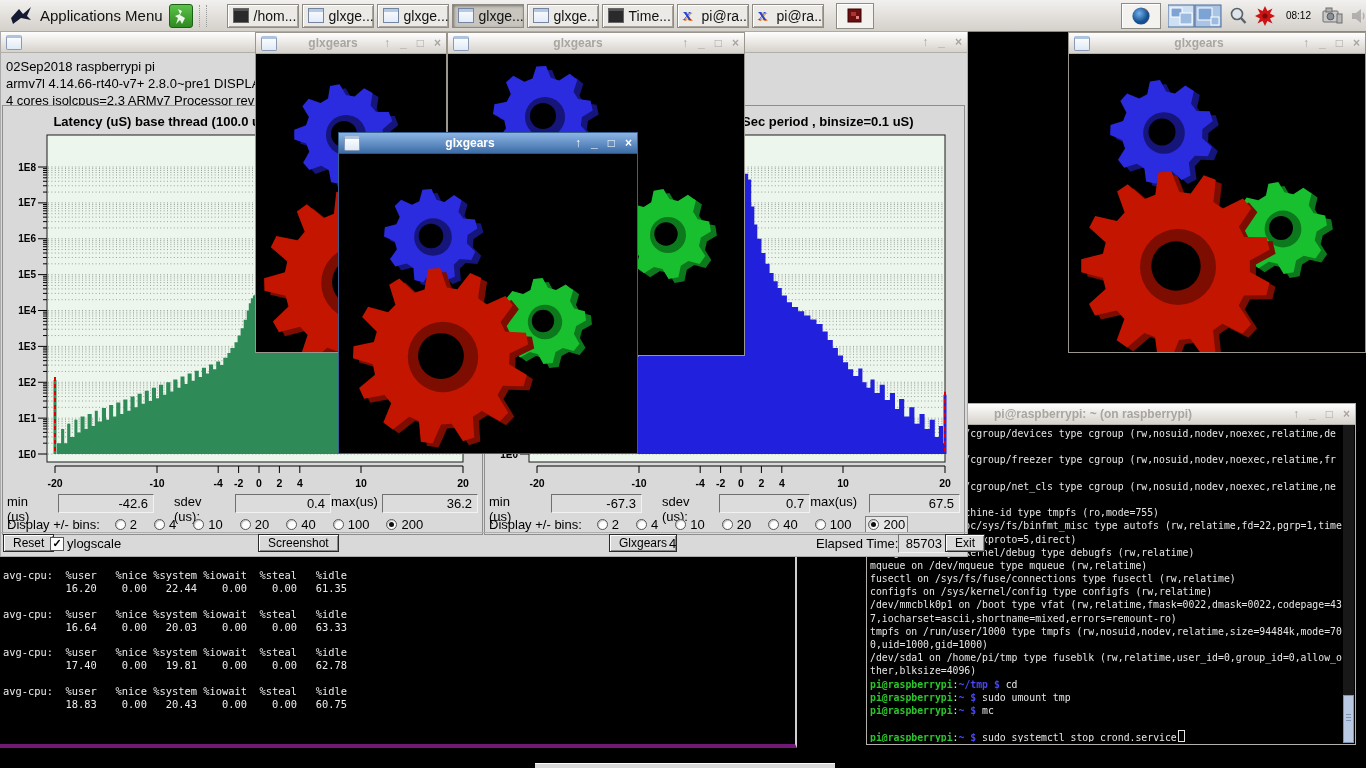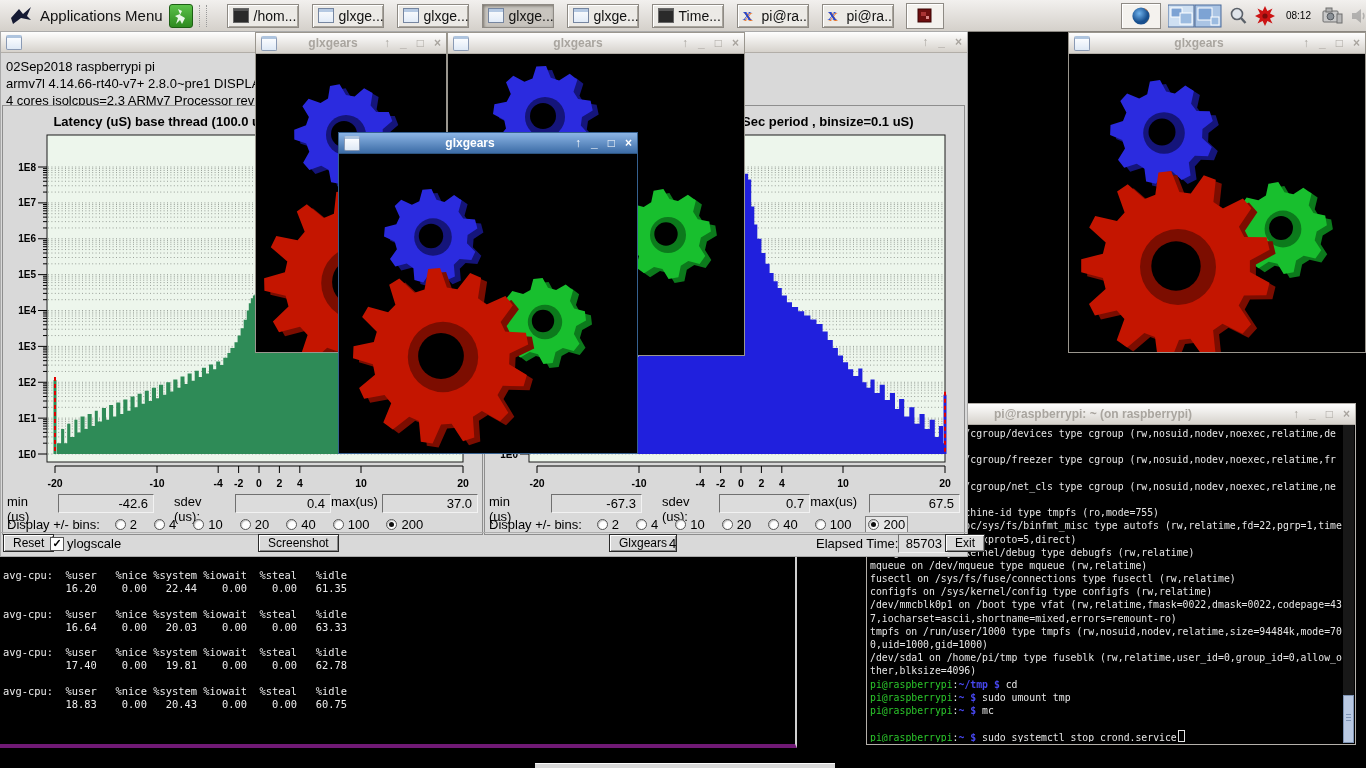"/hom..." #win-buttons { gap: 13px -> 3px }
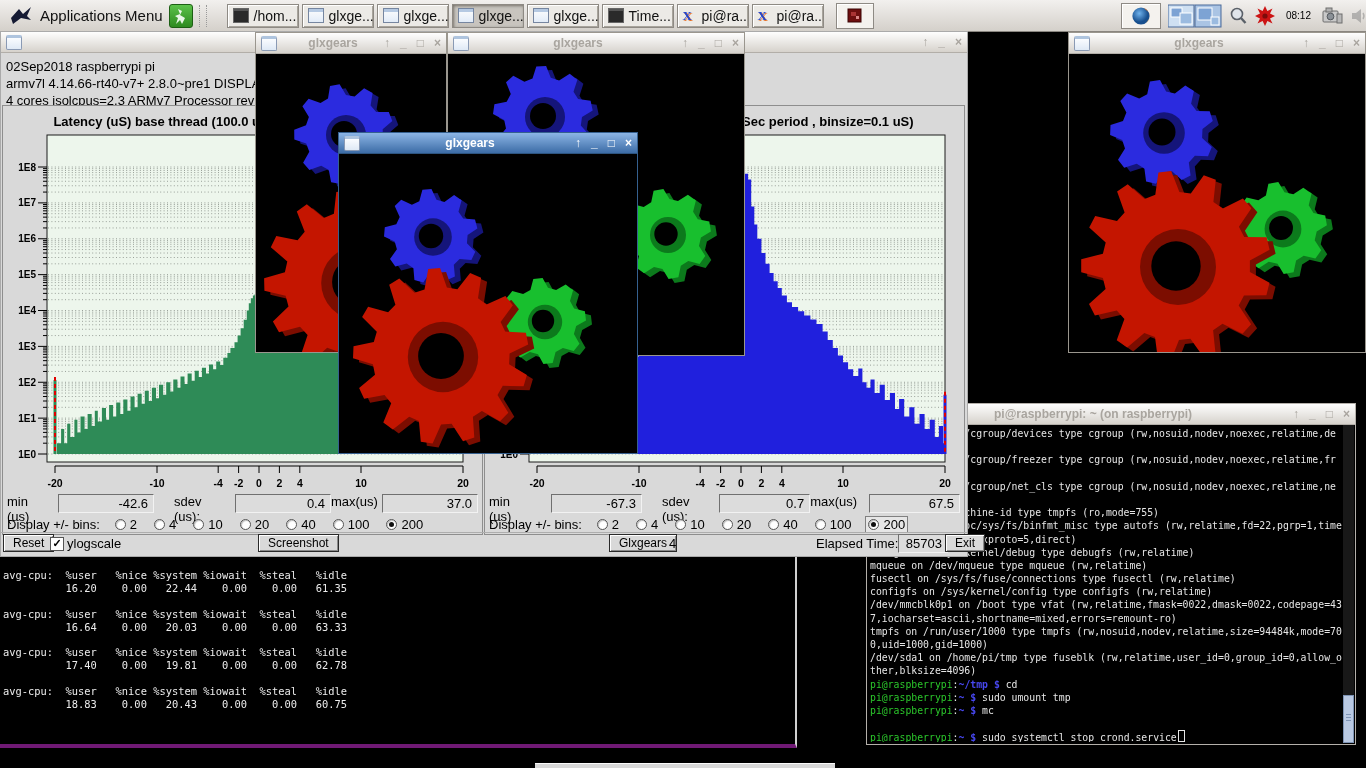"37.0" span.tkfield { text: 37.0 -> 36.2 }
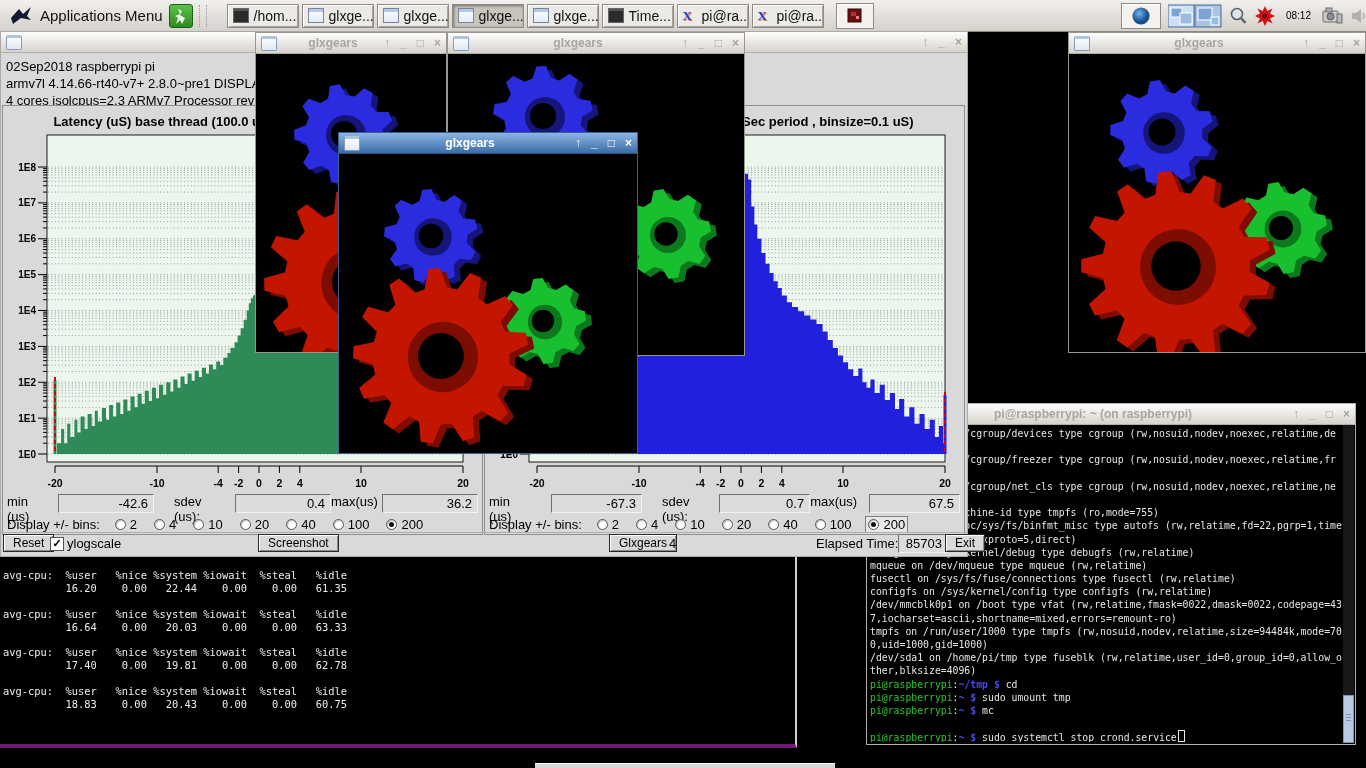"pi@raspberrypi" .p-user { font-weight: normal -> bold }
